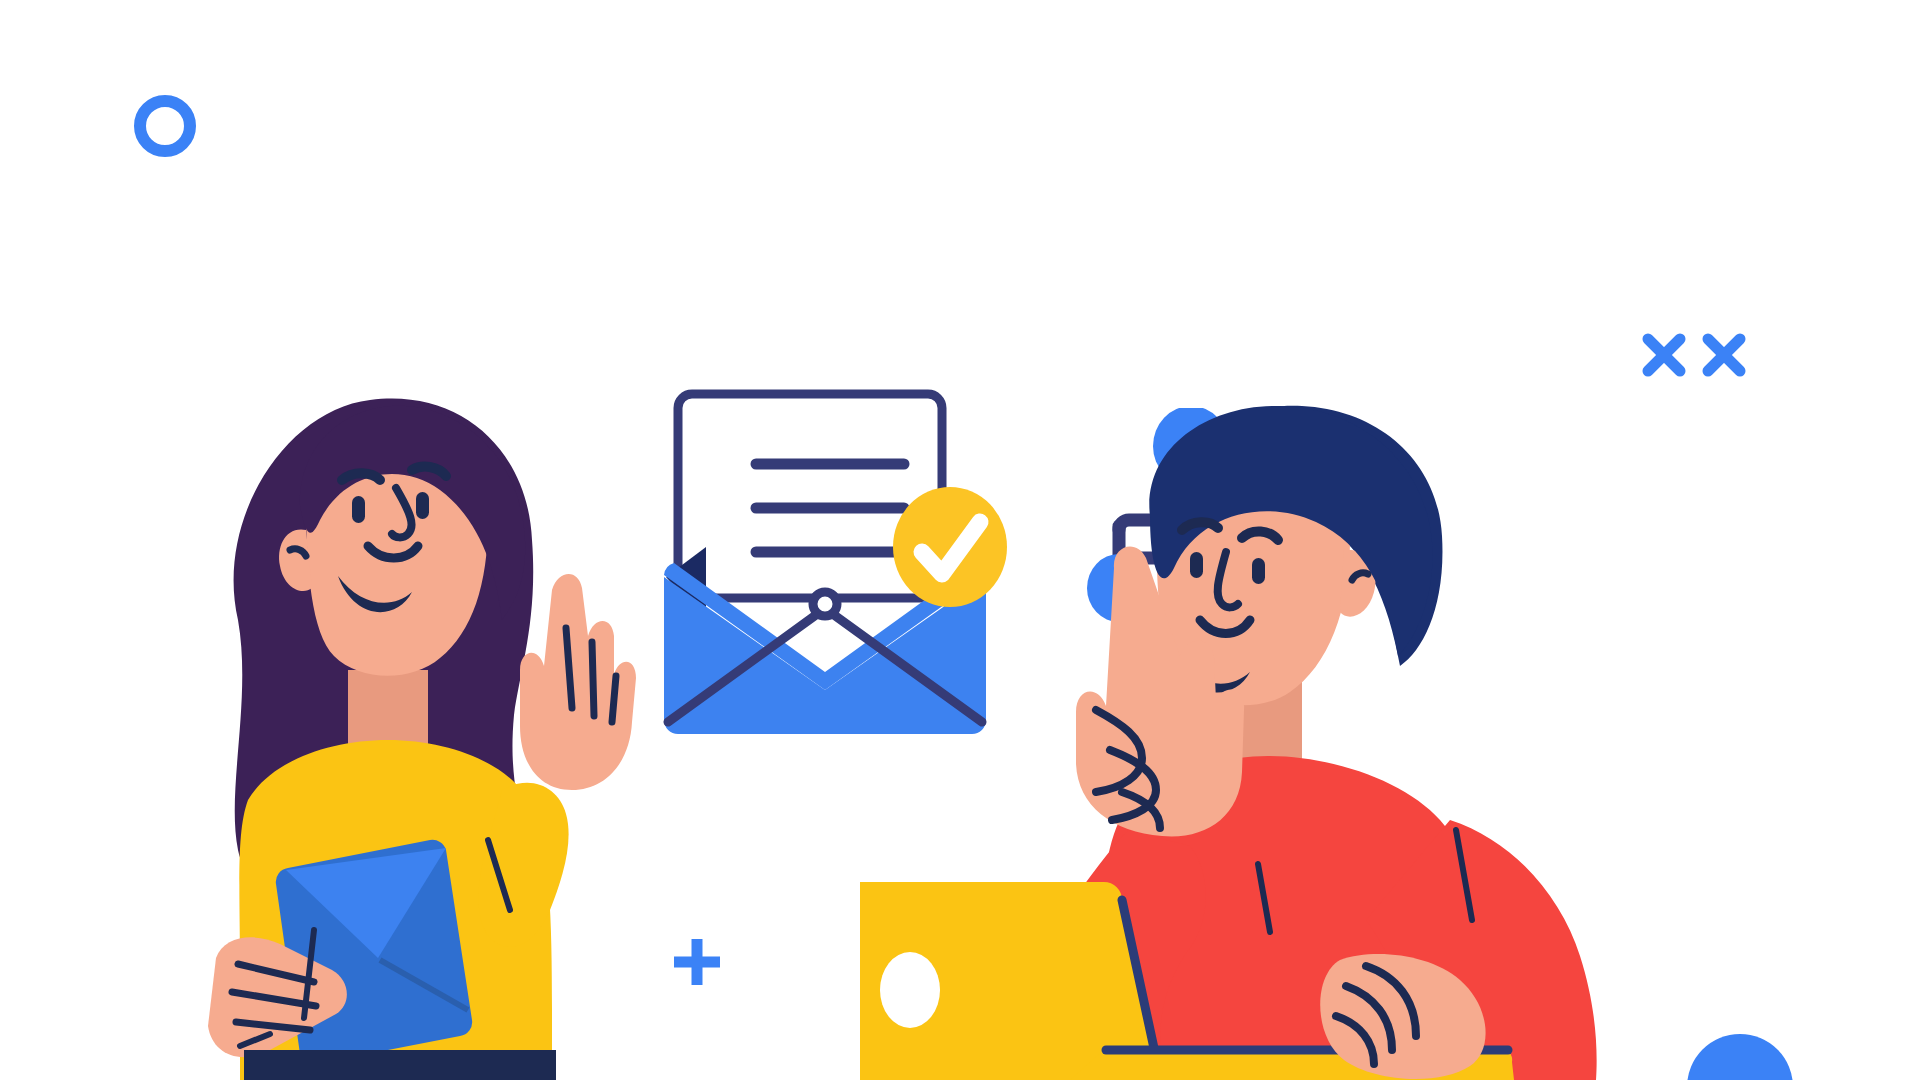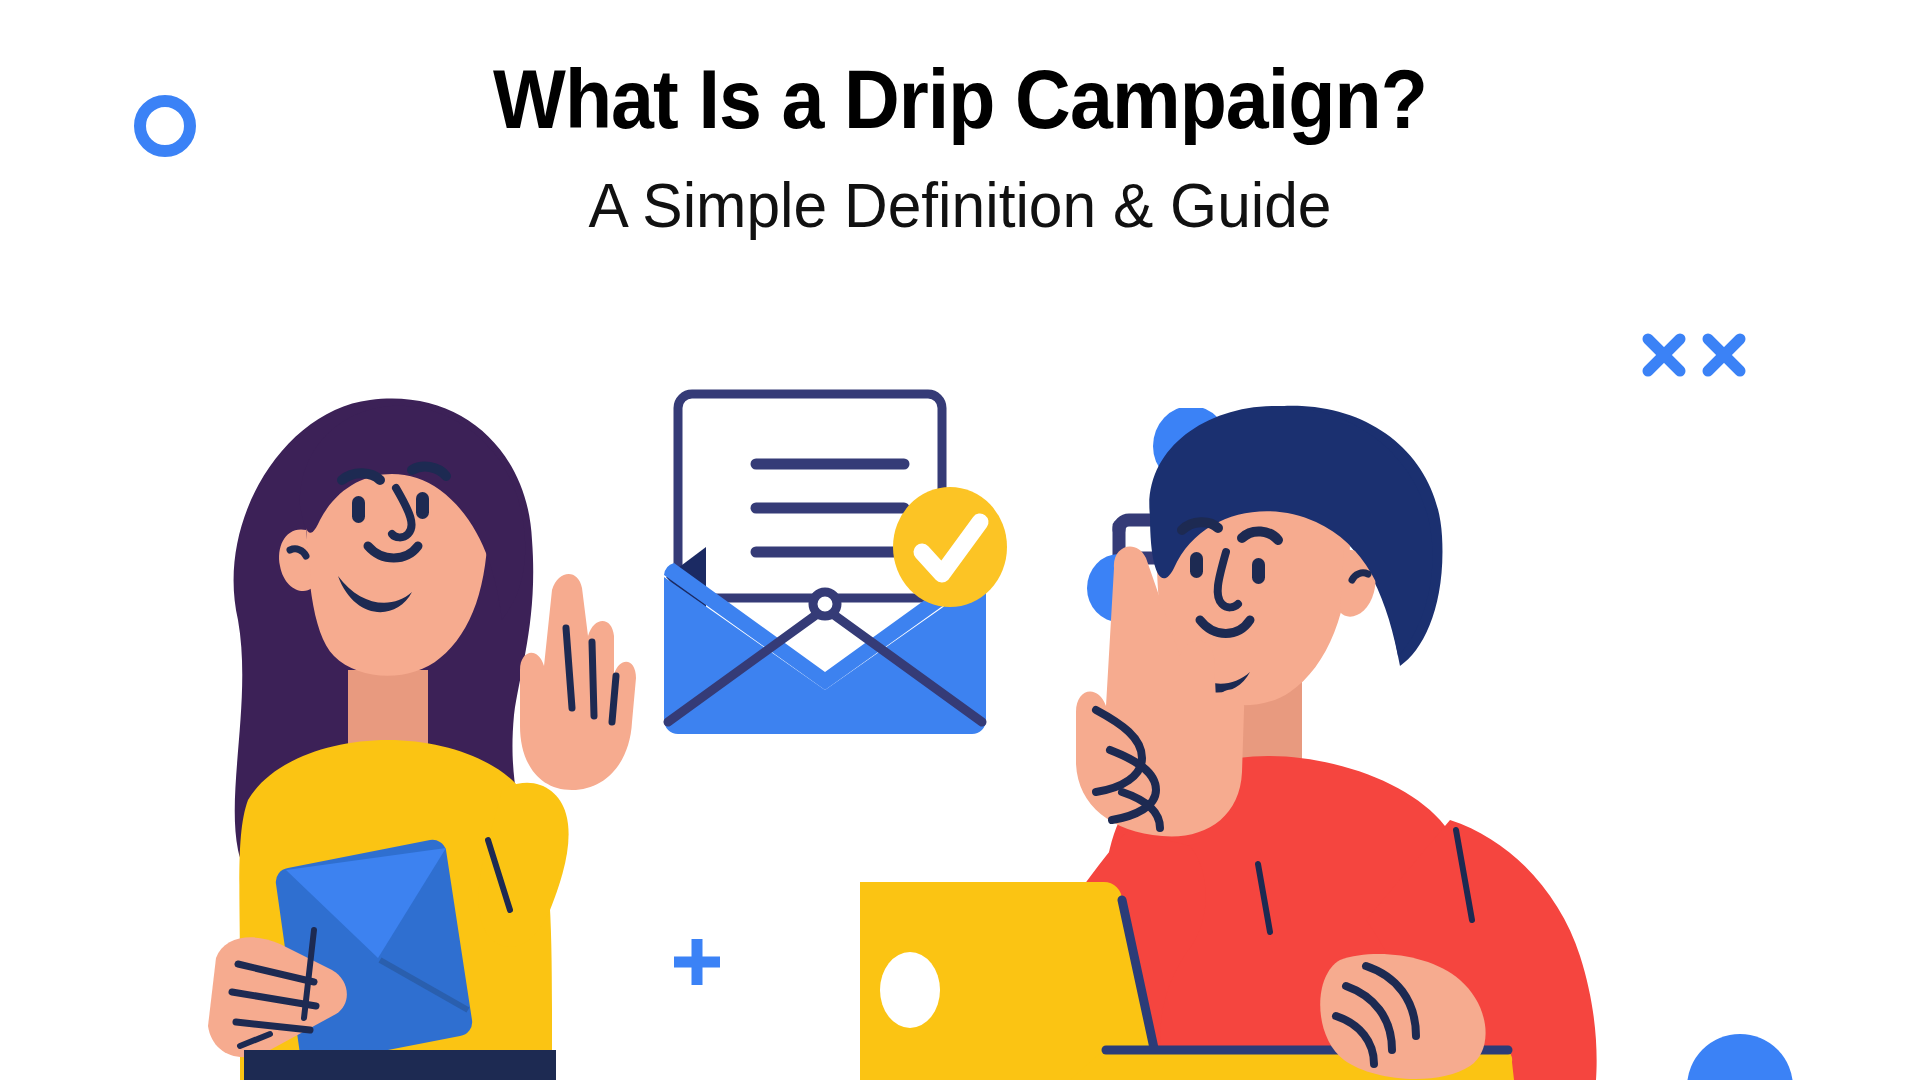"What Is a Drip Campaign?" div { html: <div> <h1>What Is a Drip Campaign?</h1> <h2>A Simple Definition &amp; Guide</h2> </div> -> none }
